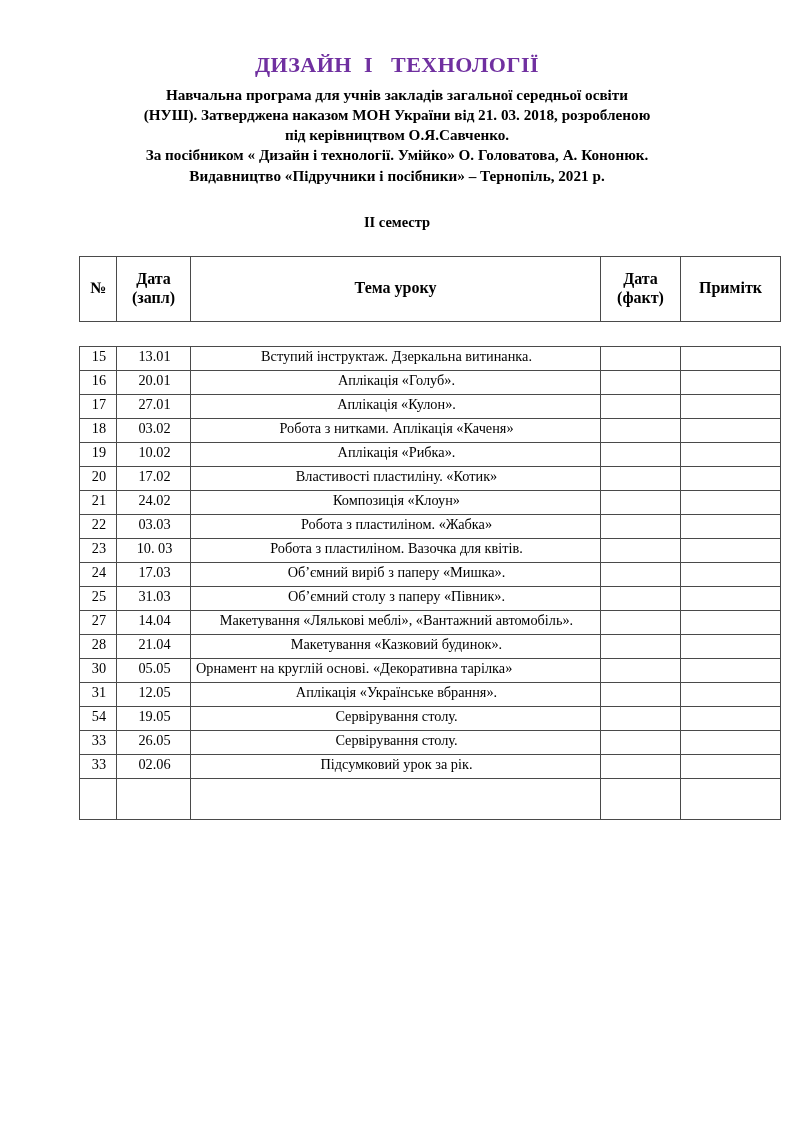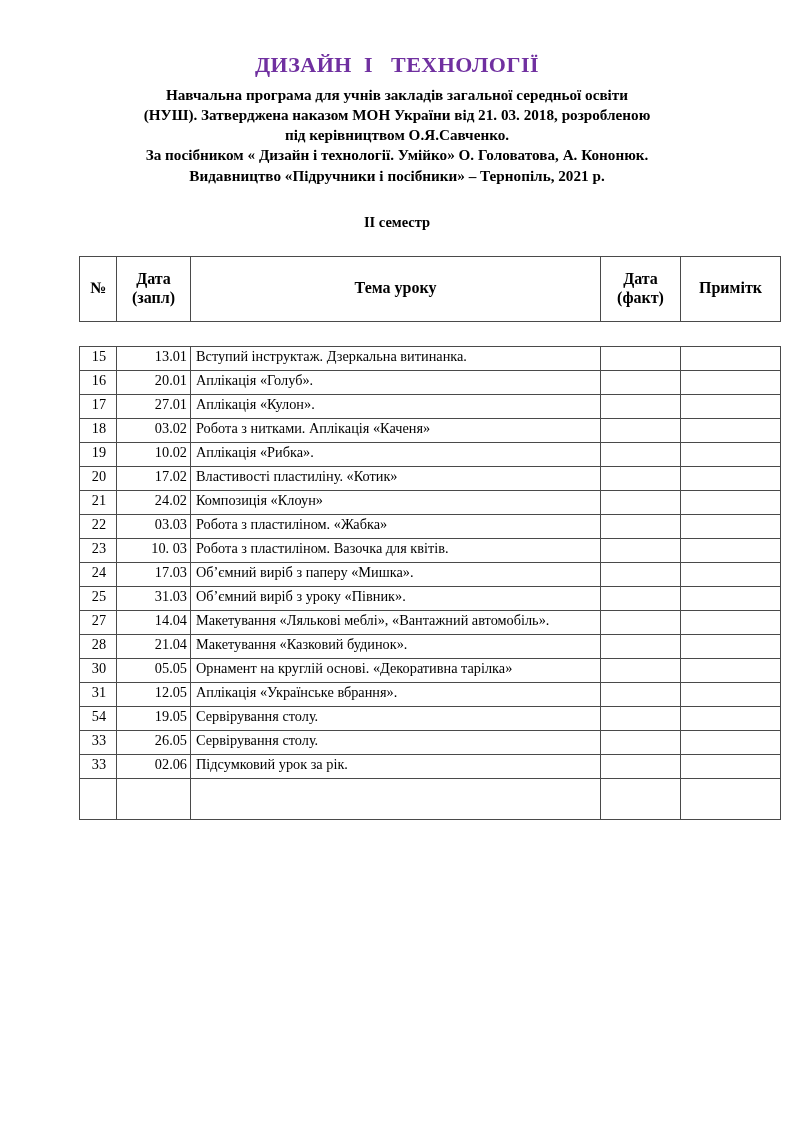"13.01" .c-date { text-align: right -> center }
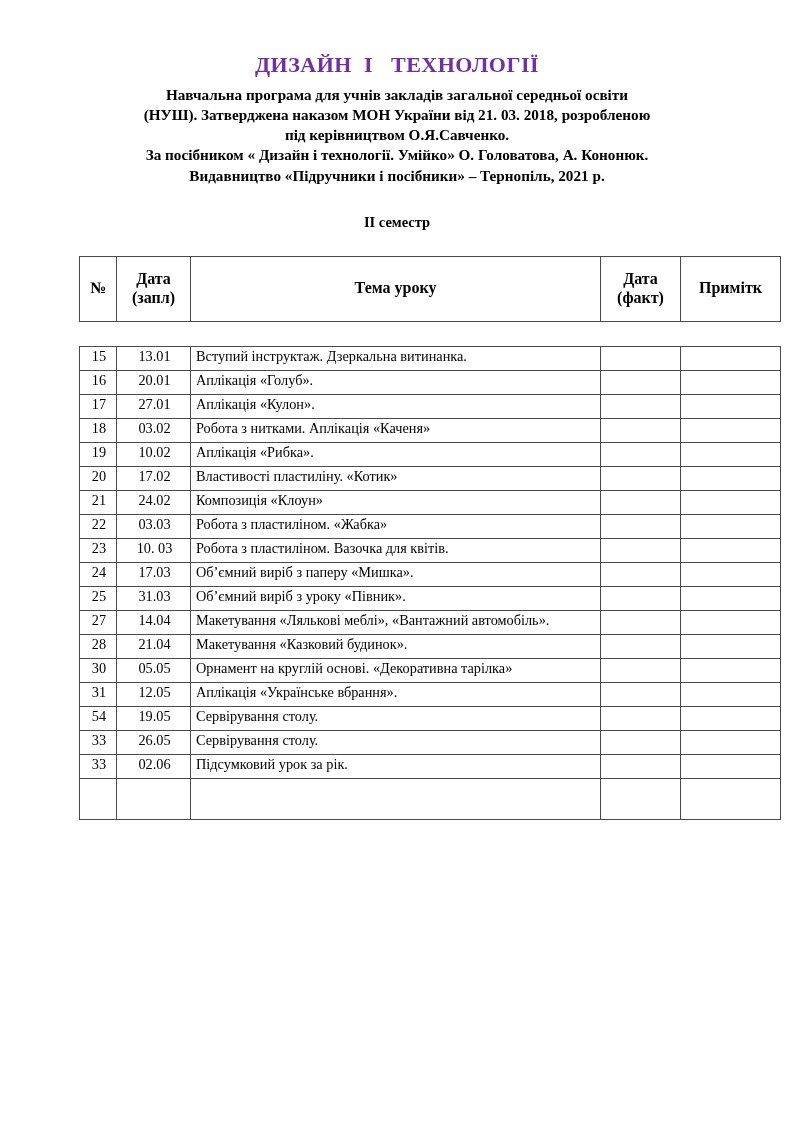"Вступий інструктаж. Дзеркальна" .c-topic { text-align: left -> center }
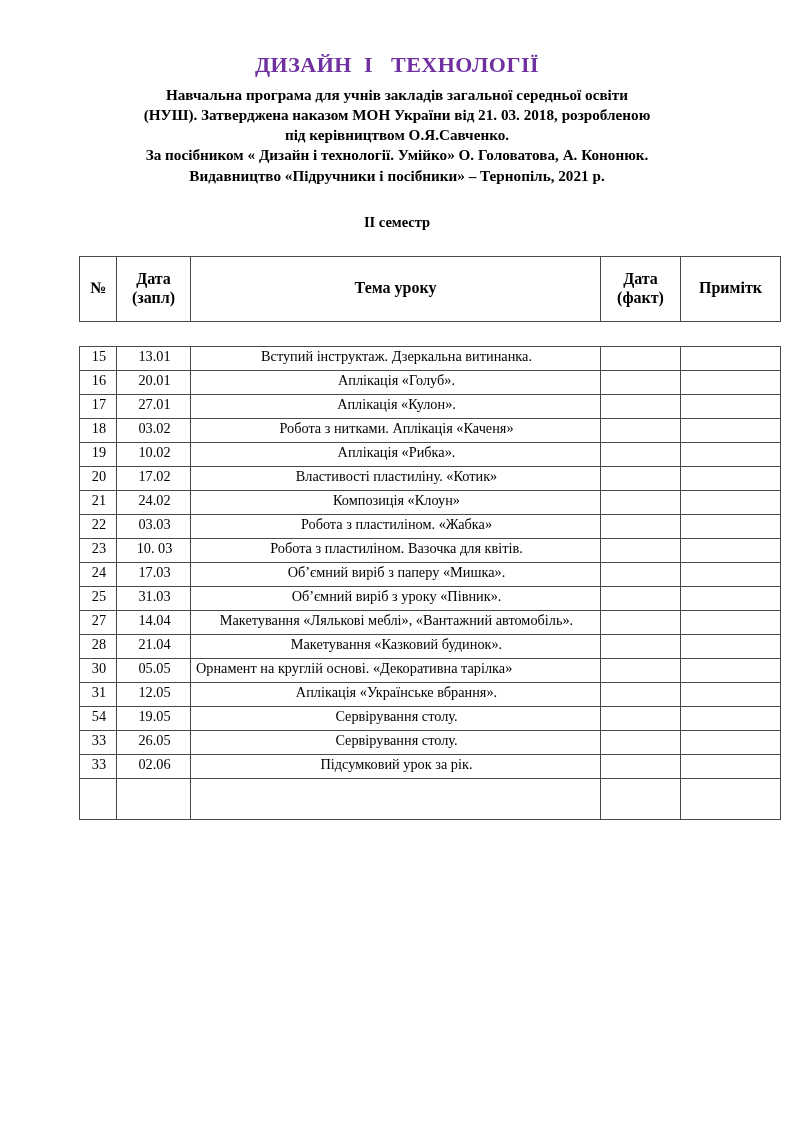"Об’ємний виріб з уроку «Півник»." td.c-topic { text: виріб з уроку -> столу з паперу }
